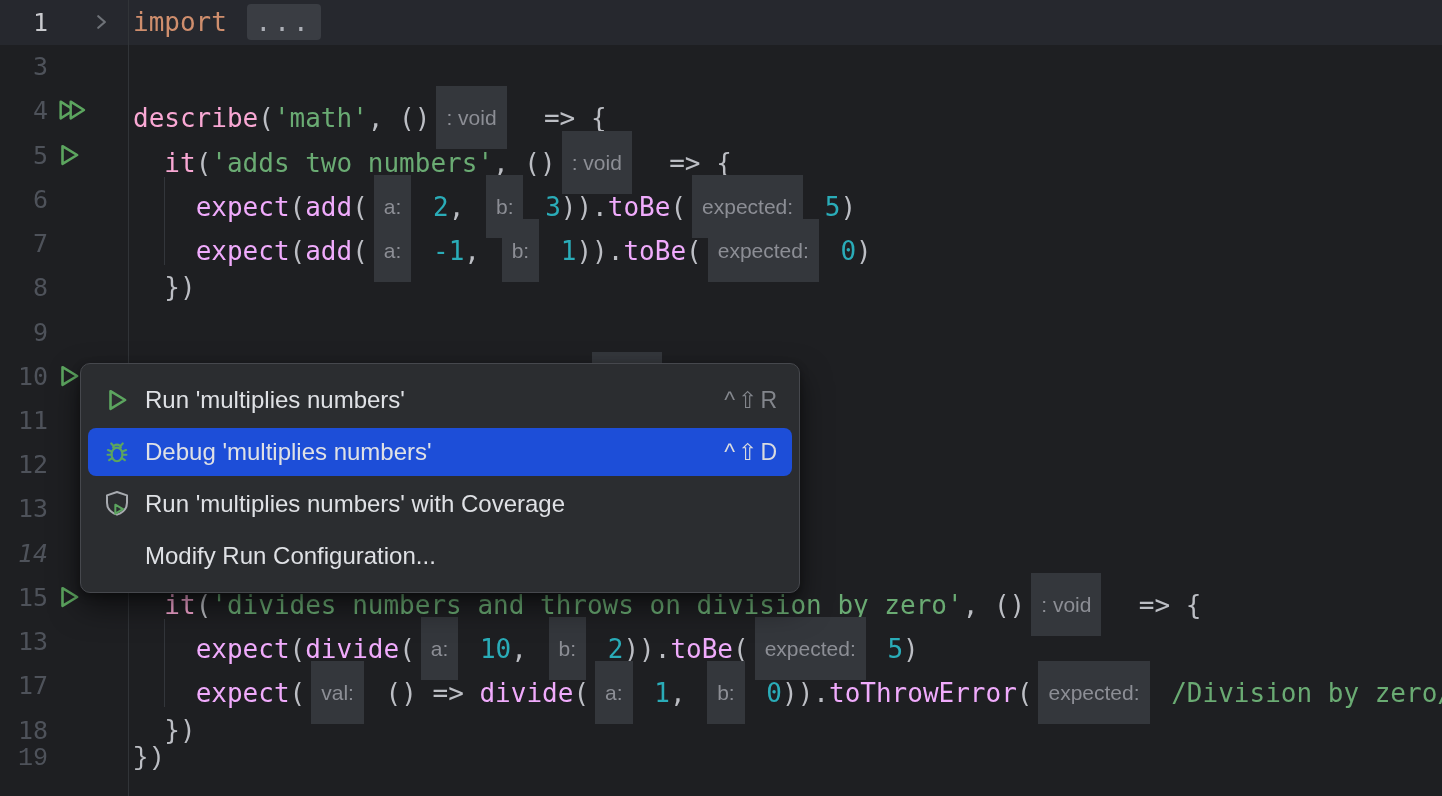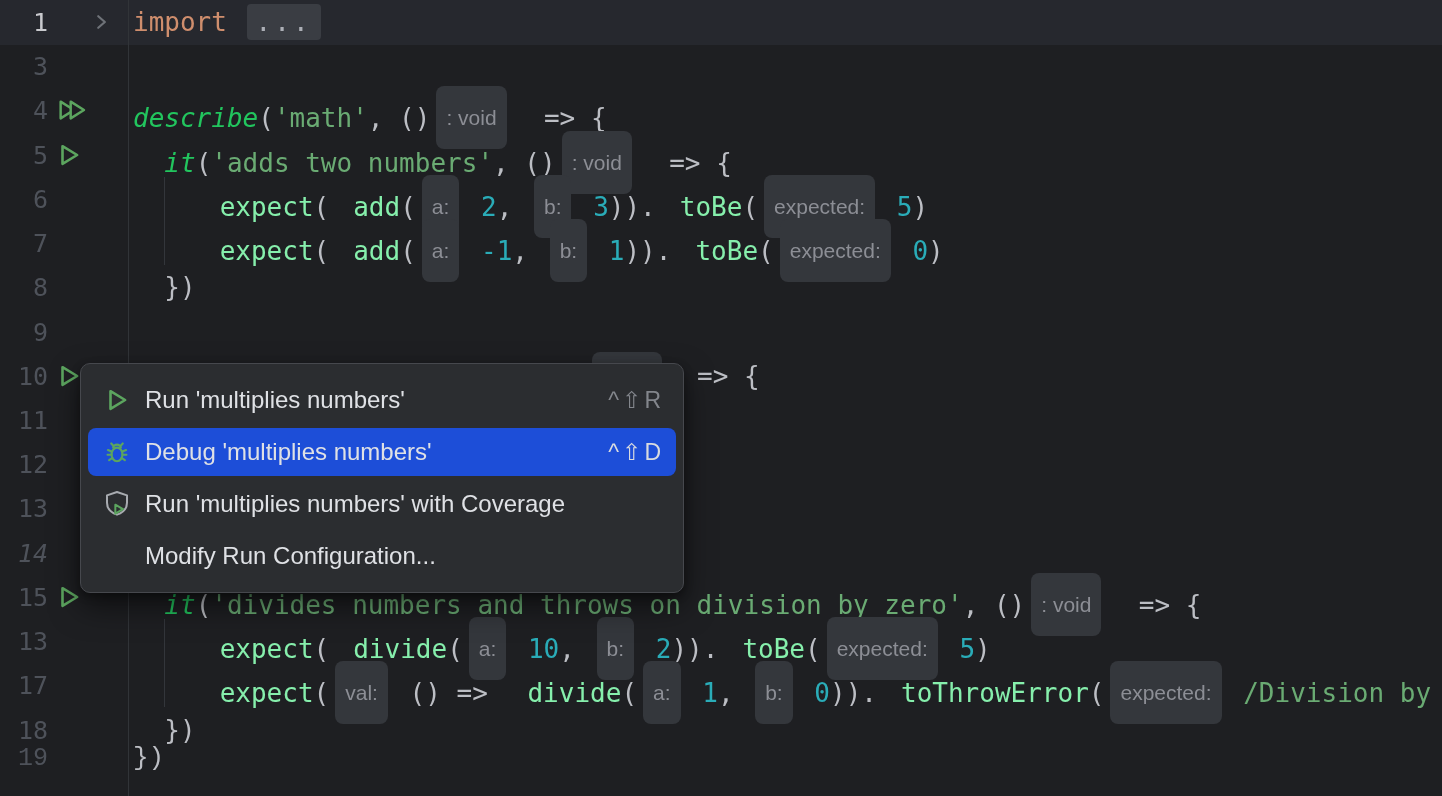"describe" .tk-fnt { color: #22c55e -> #f9a8d4; font-style: italic -> none }
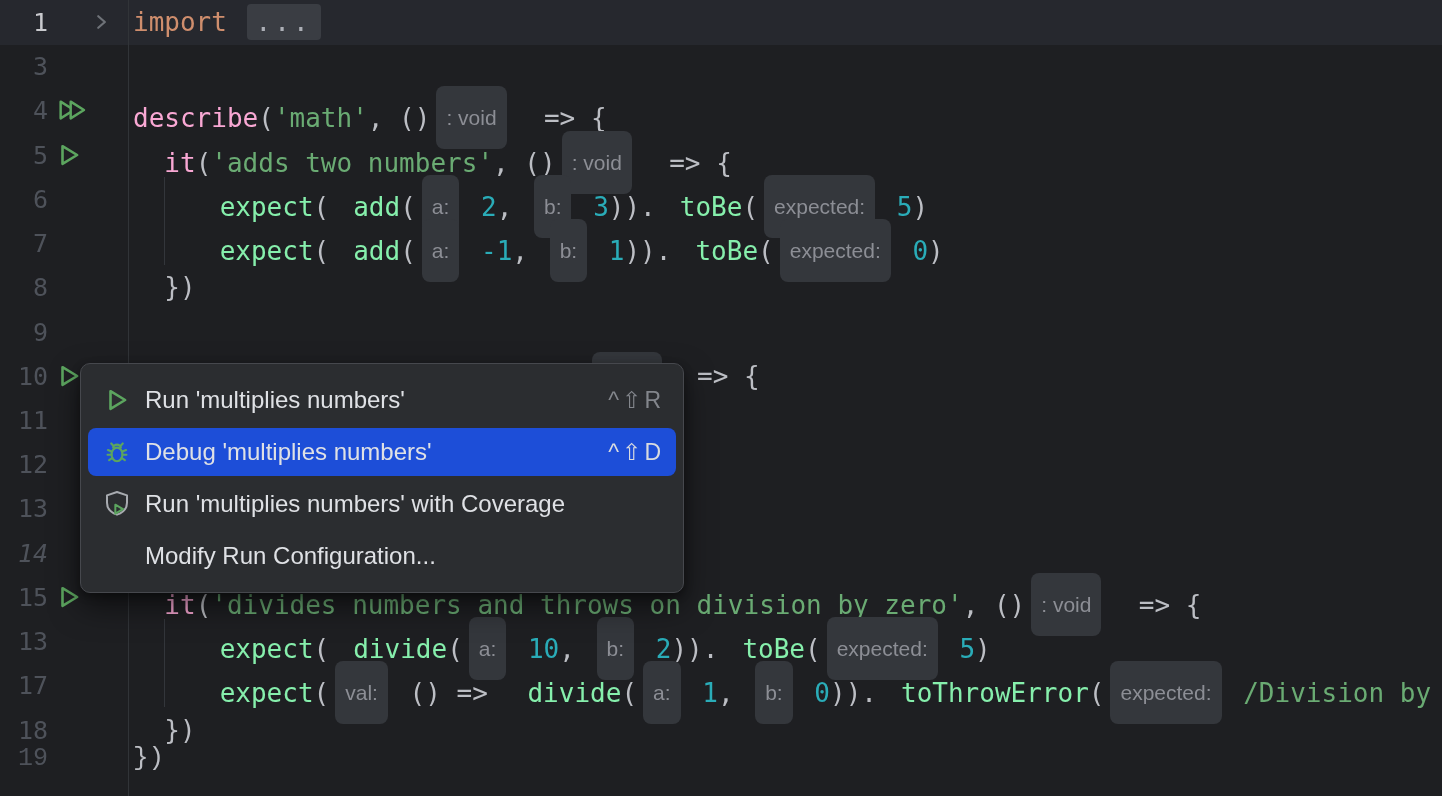": void" .pill { border-radius: 8px -> 0 }
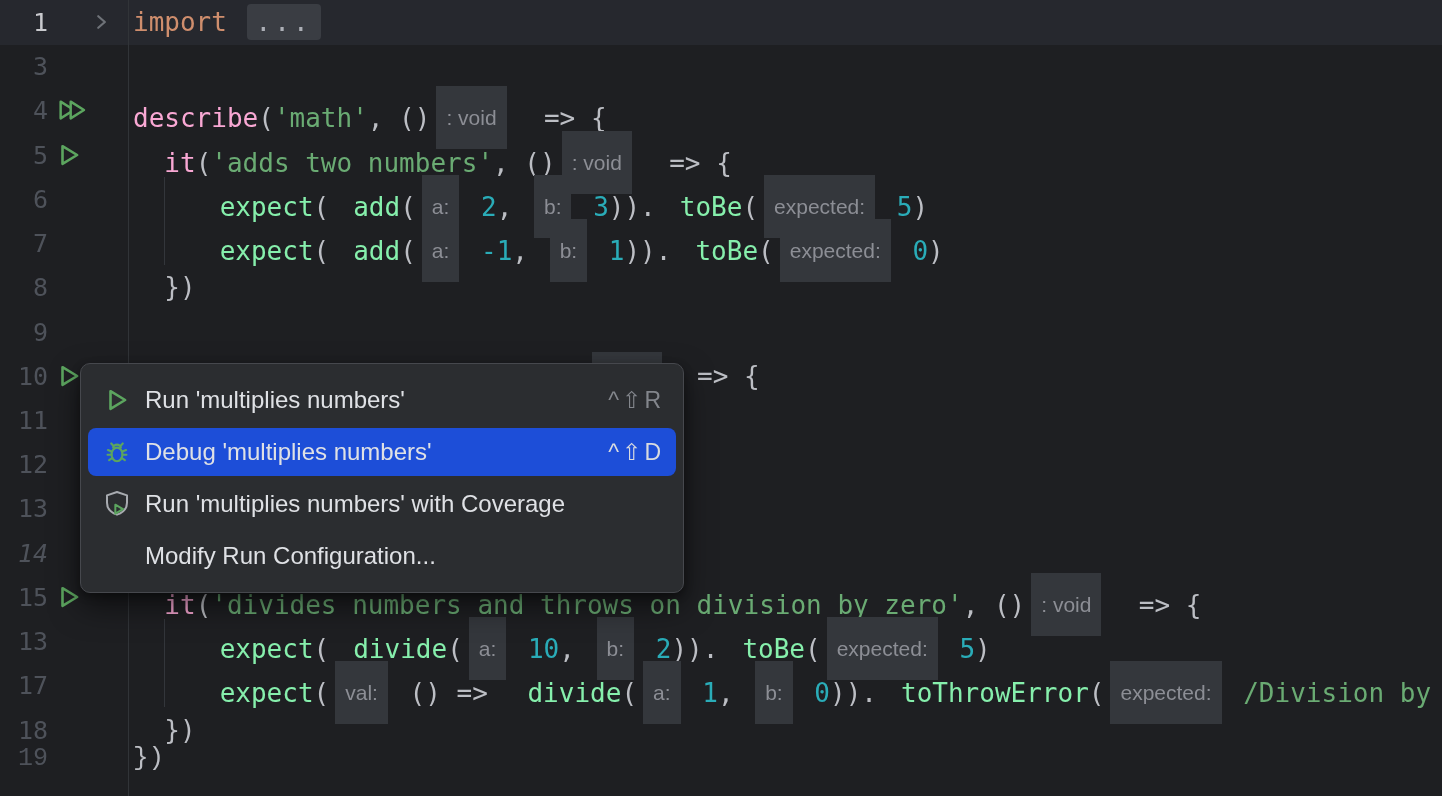"expect" .tk-fn { color: #86efac -> #f0abfc; margin-left: 24px -> none }
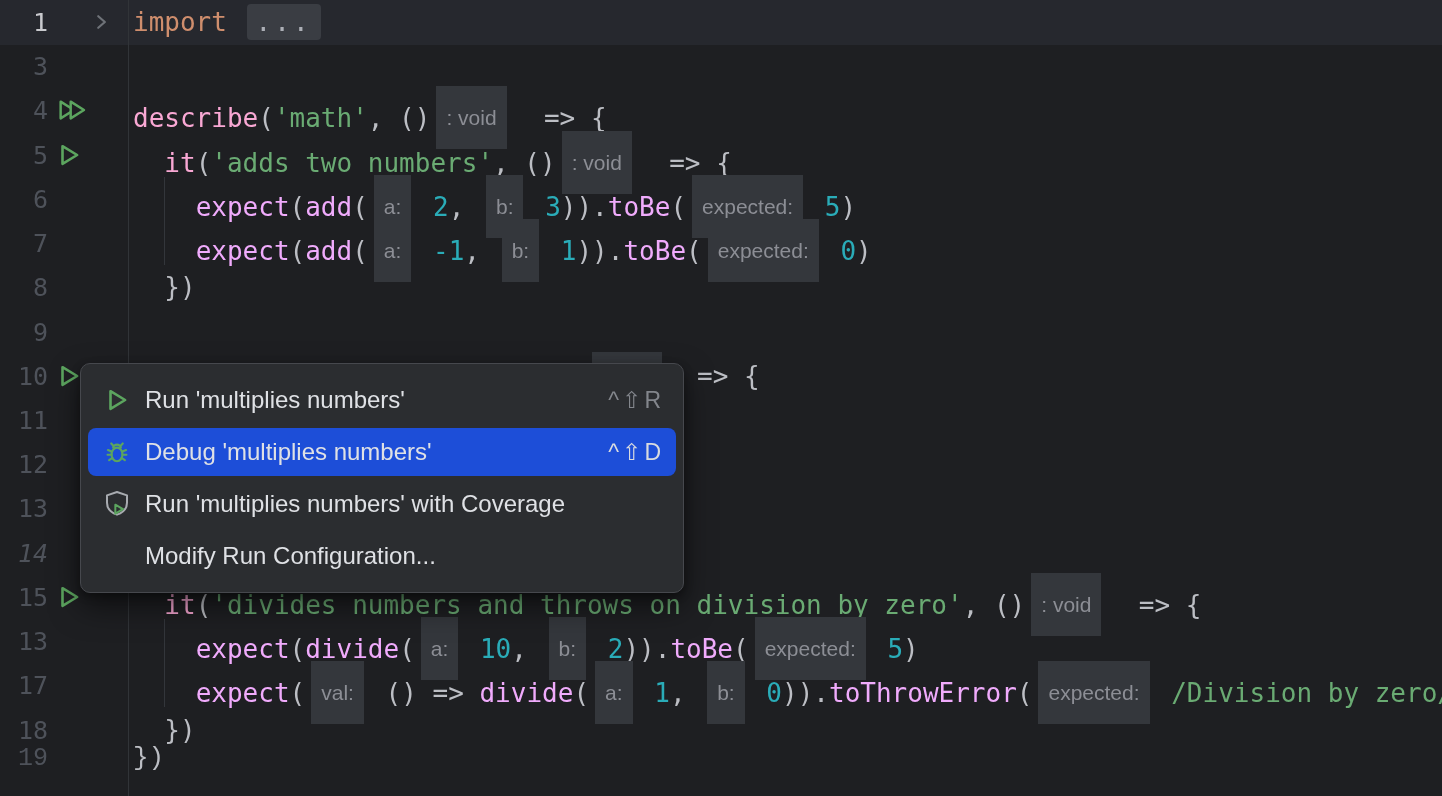"Run 'multiplies numbers'" .menu { width: 604px -> 720px }
